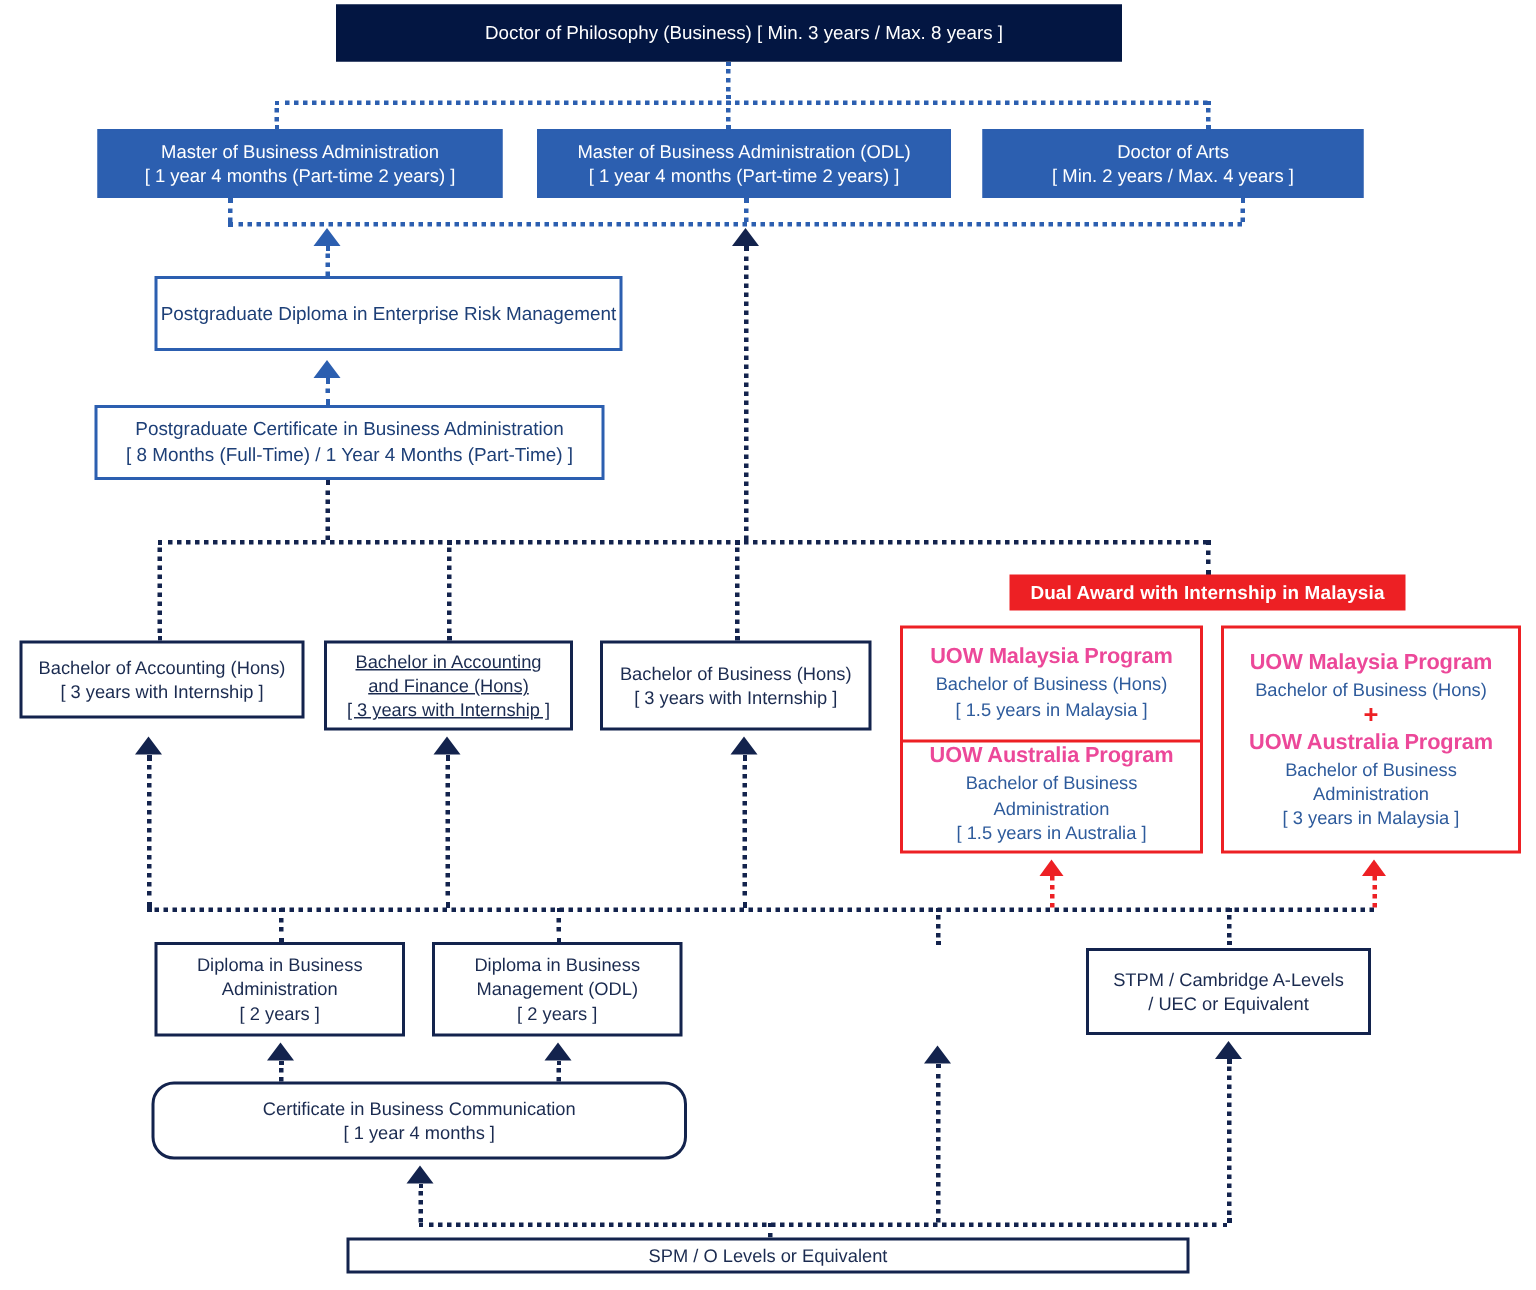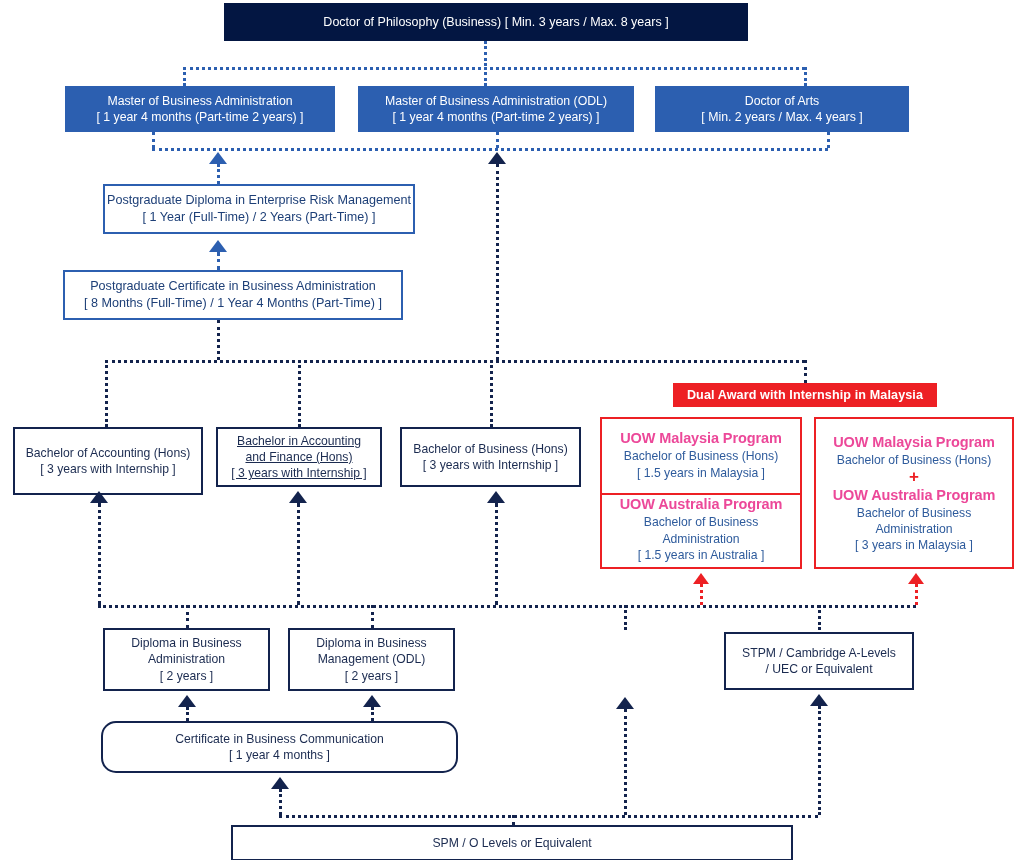"[ 1 Year (Full-Time) /" span.l2 { html: <span>[ 1 Year (Full-Time) / 2 Years (Part-Time) ]</span> -> none }
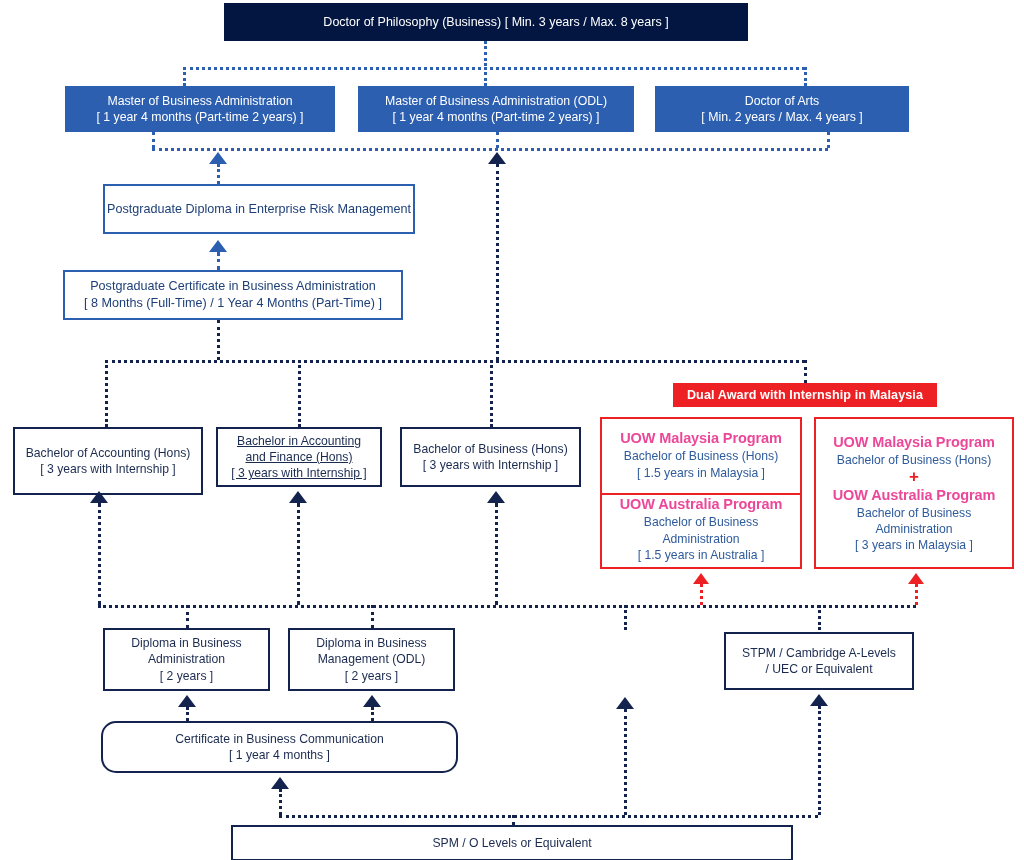"Bachelor of Accounting (Hons)" div.node { height: 68px -> 52px }
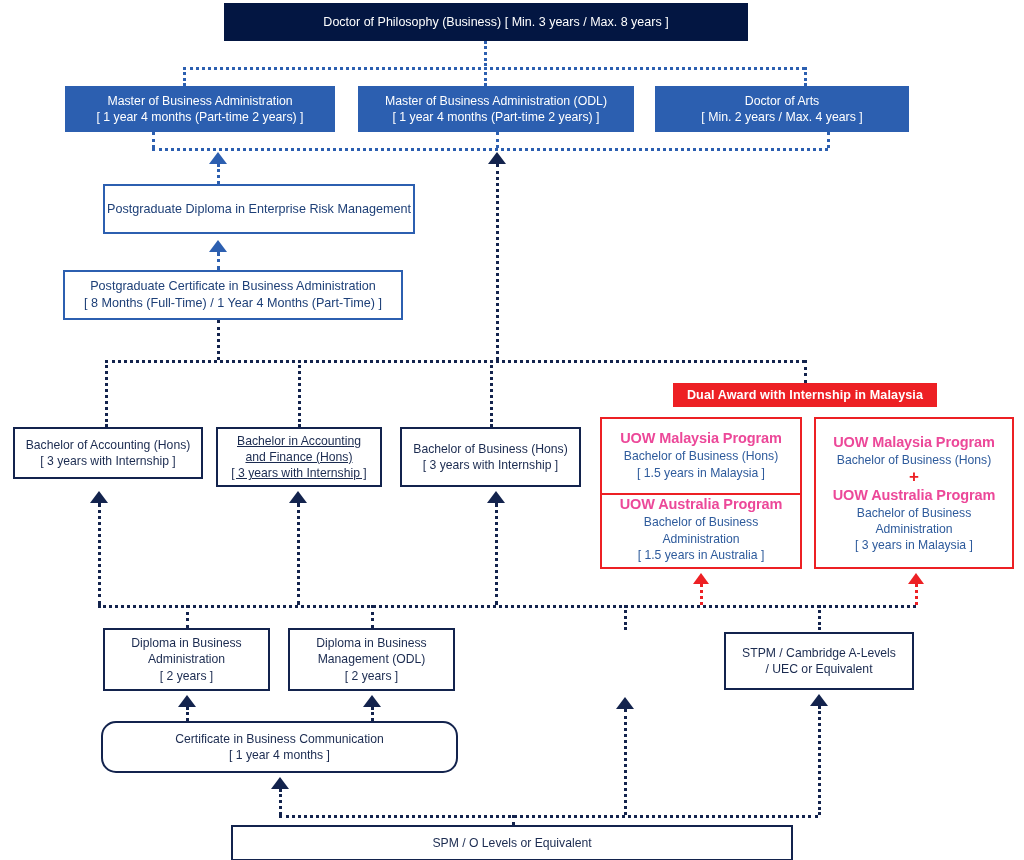"SPM / O Levels or" div.node { height: 36px -> 24px }
